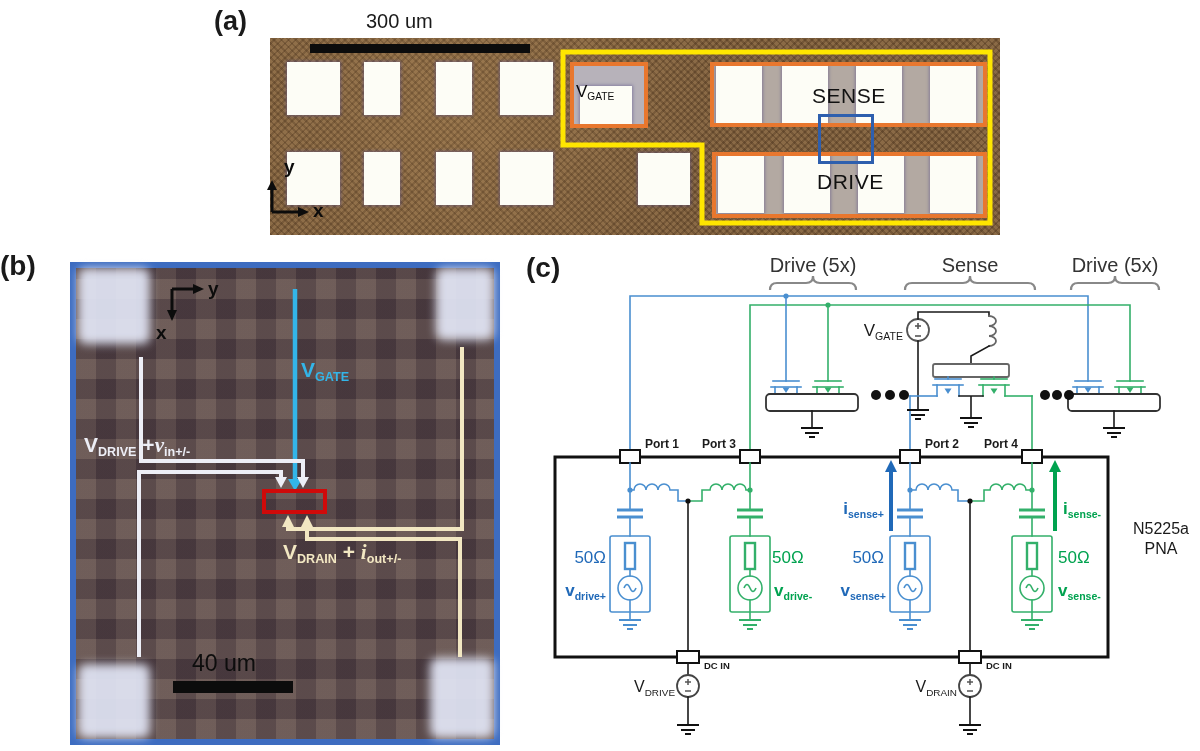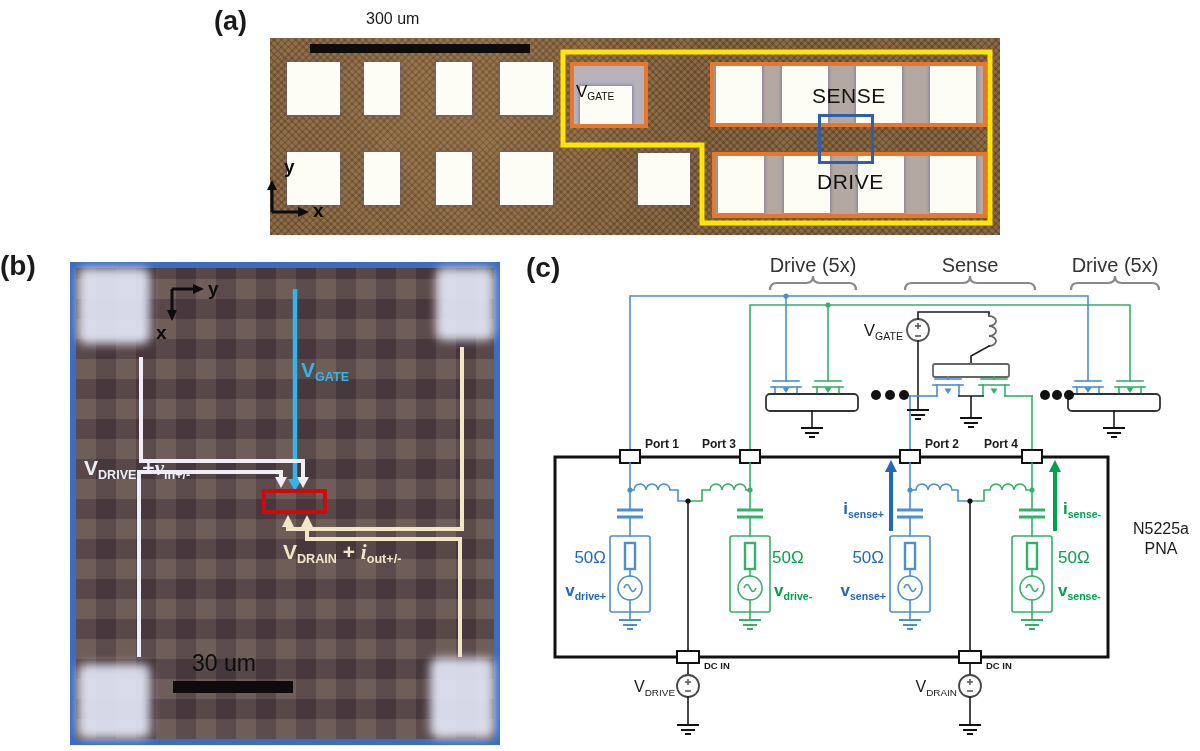"300 um" div.txt { font-size: 16px -> 20px }
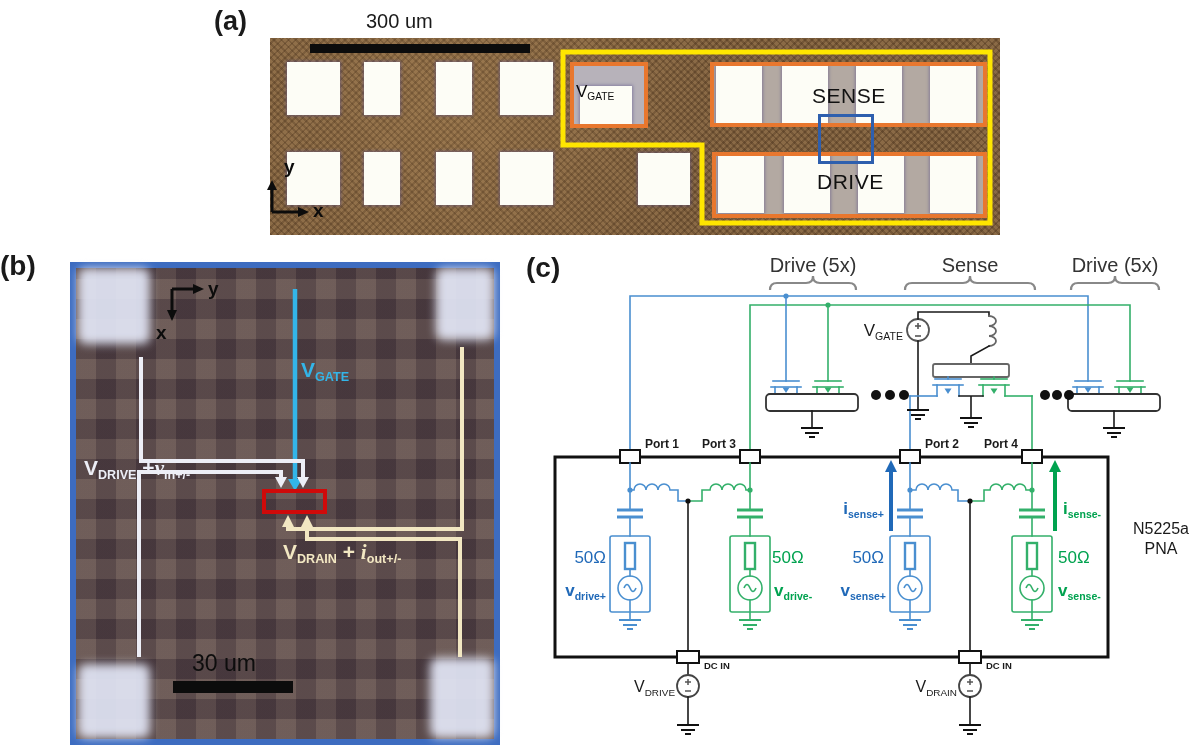"VDRIVE +vin+/-" div.txt { top: 456px -> 433px }
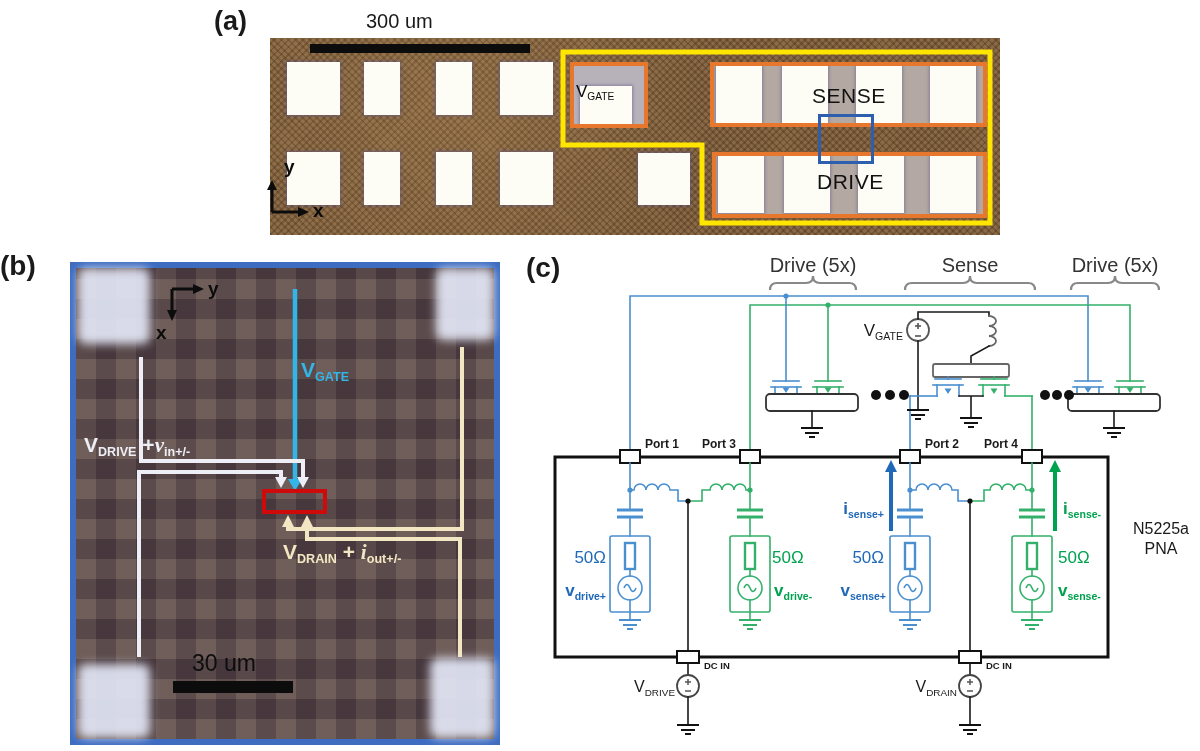"30 um" div.txt { text: 30 -> 40 }
